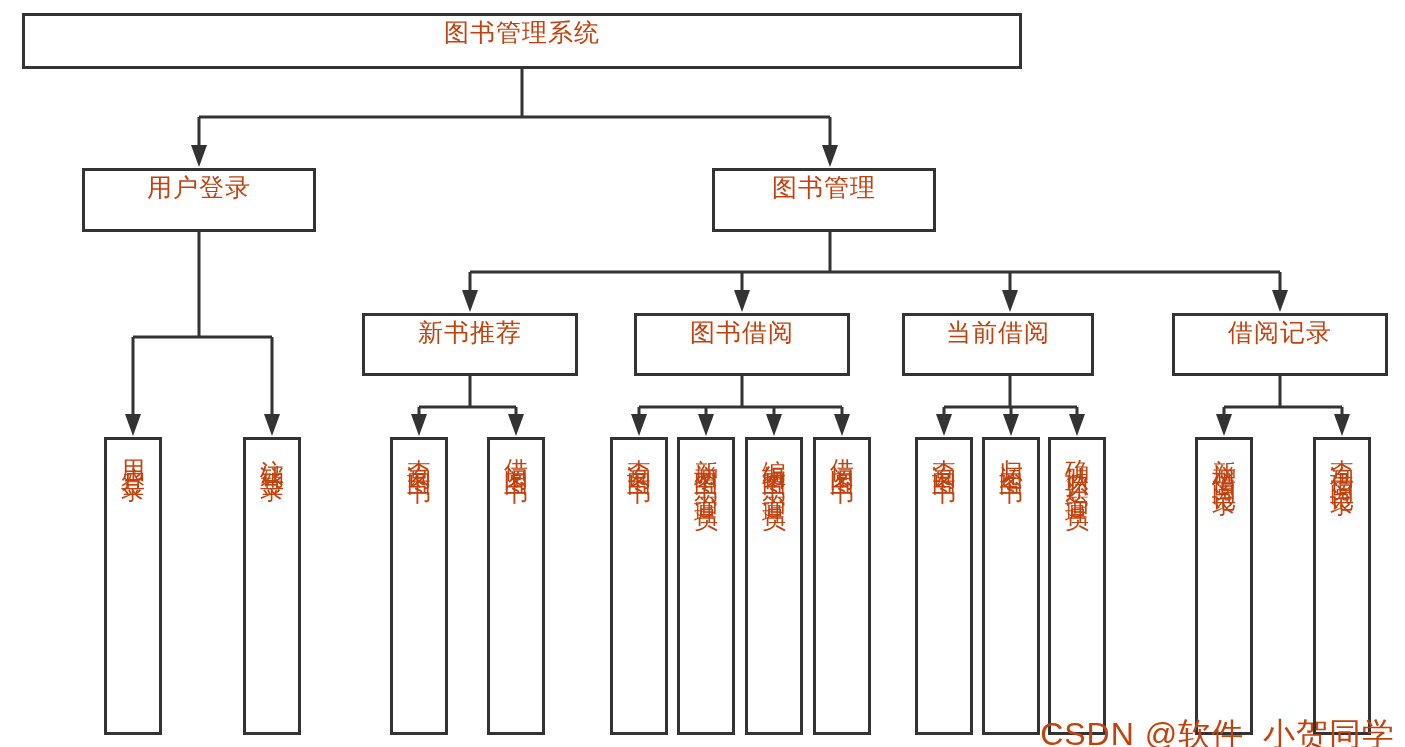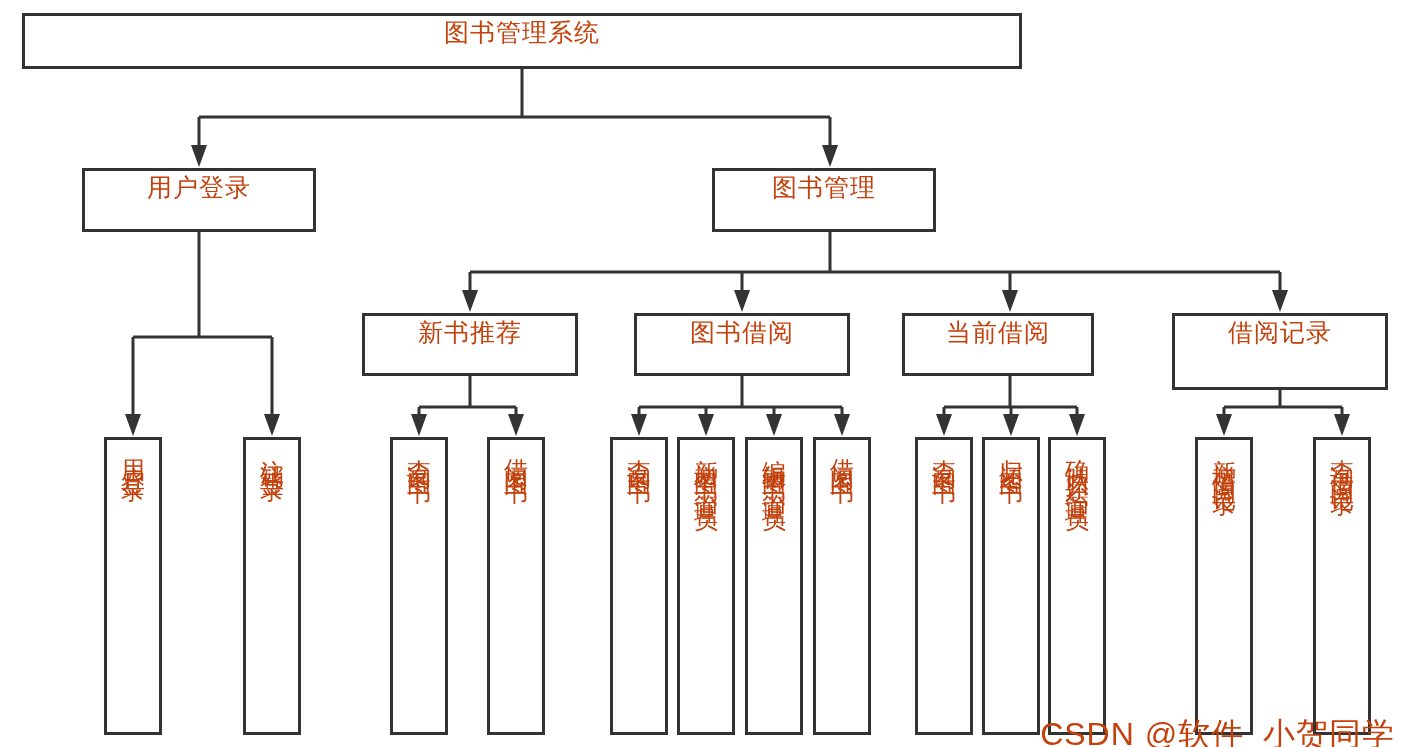"借阅记录" #n-recs { height: 77px -> 63px }
